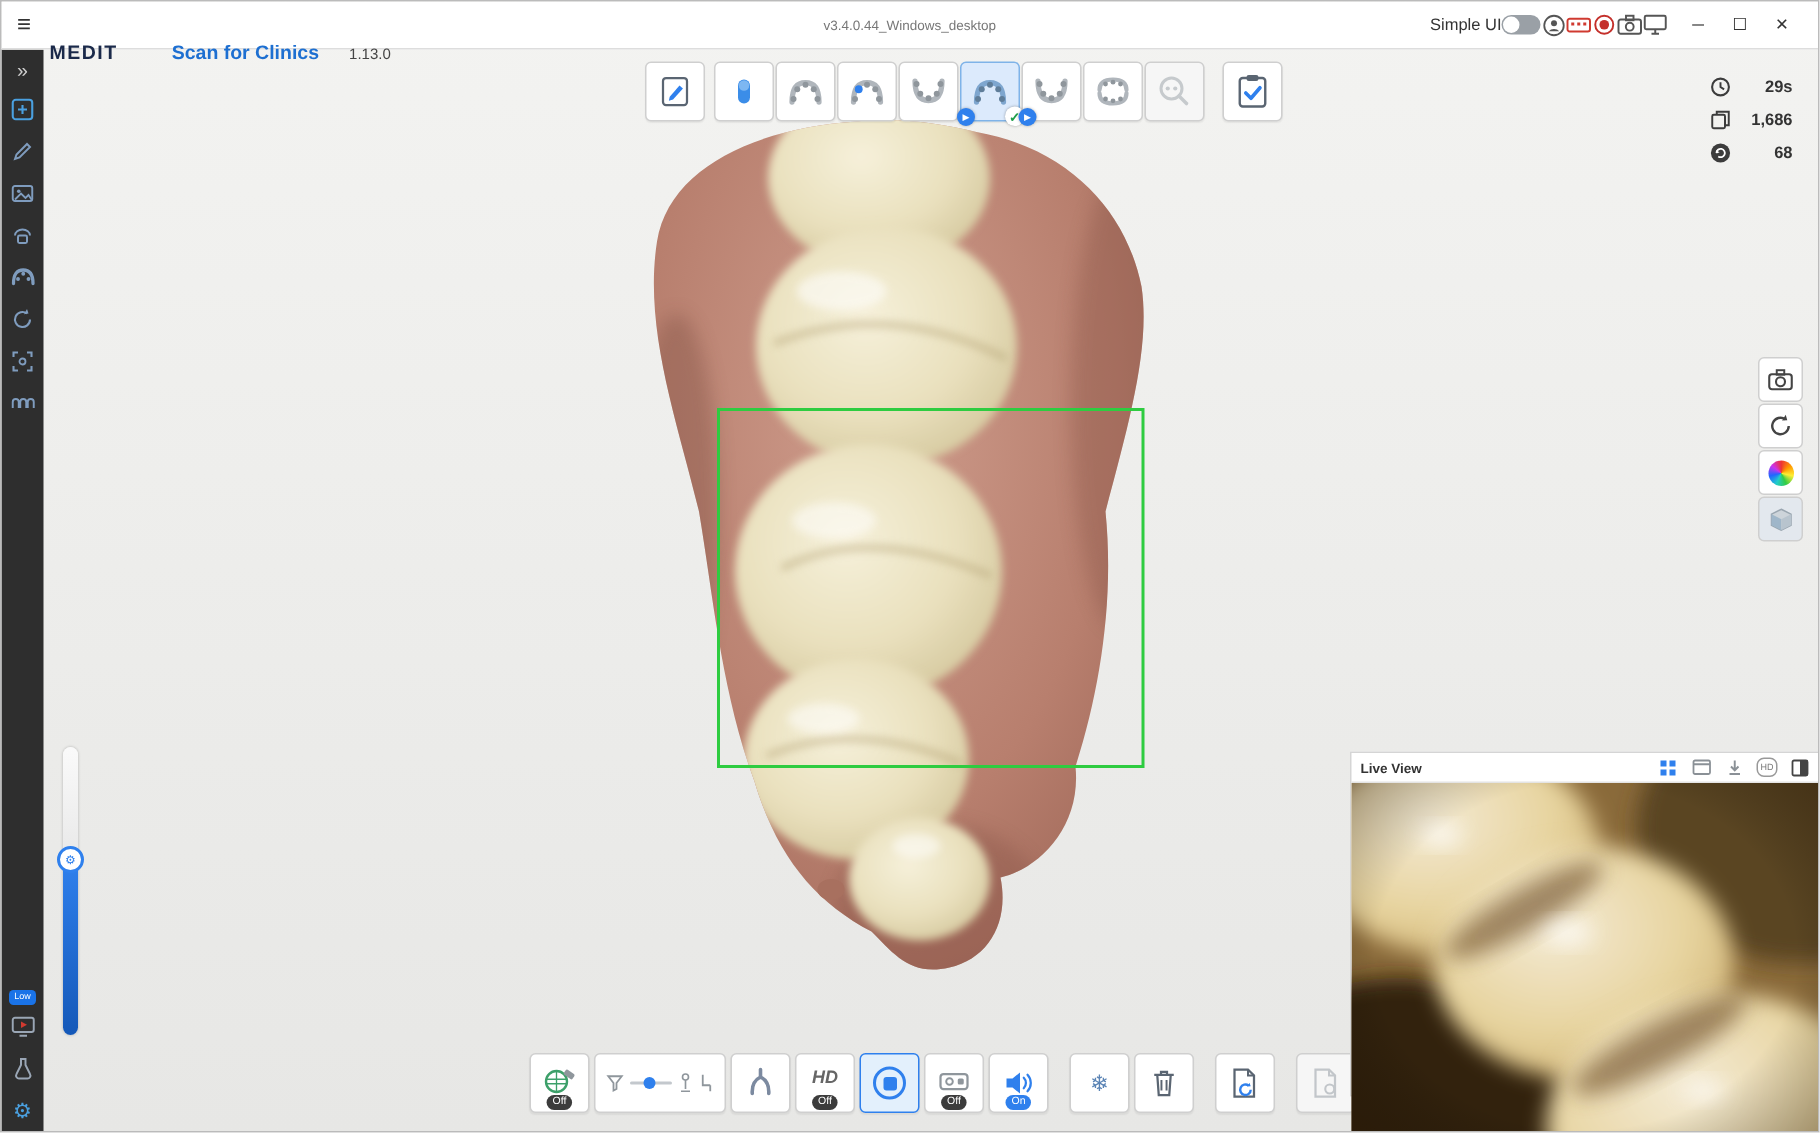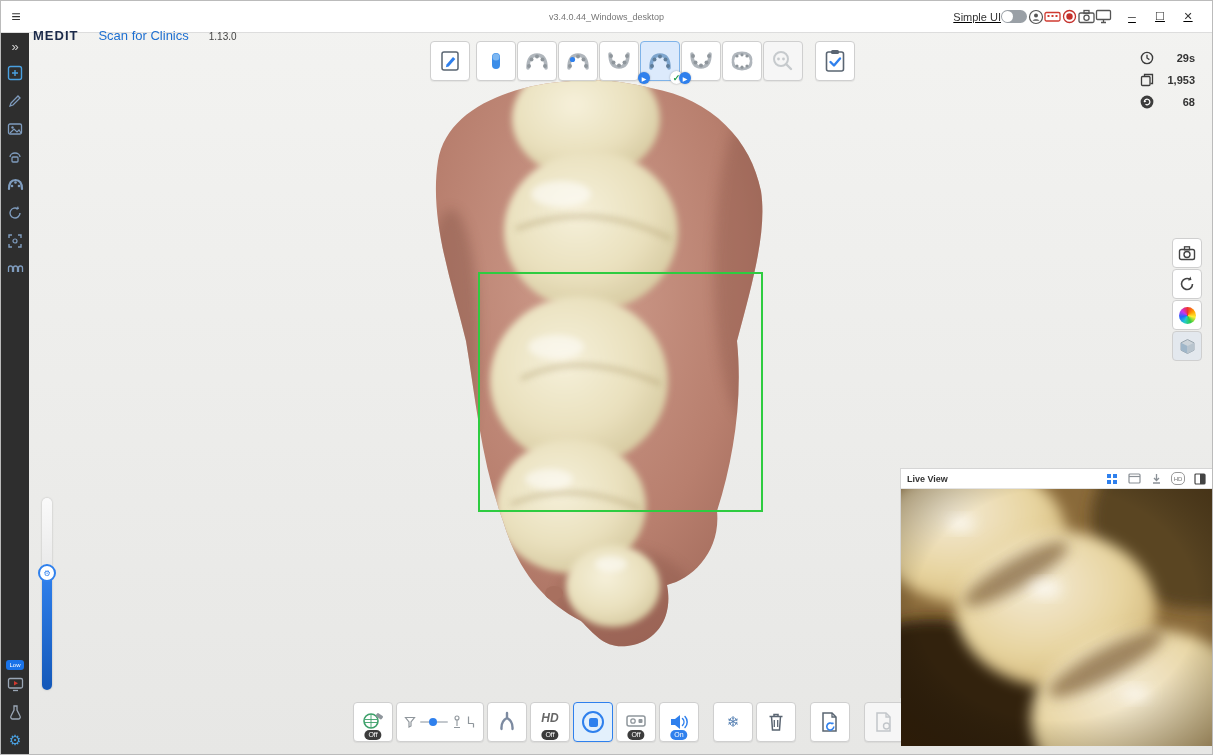"Simple UI" .tb-right { text-decoration: underline -> none }
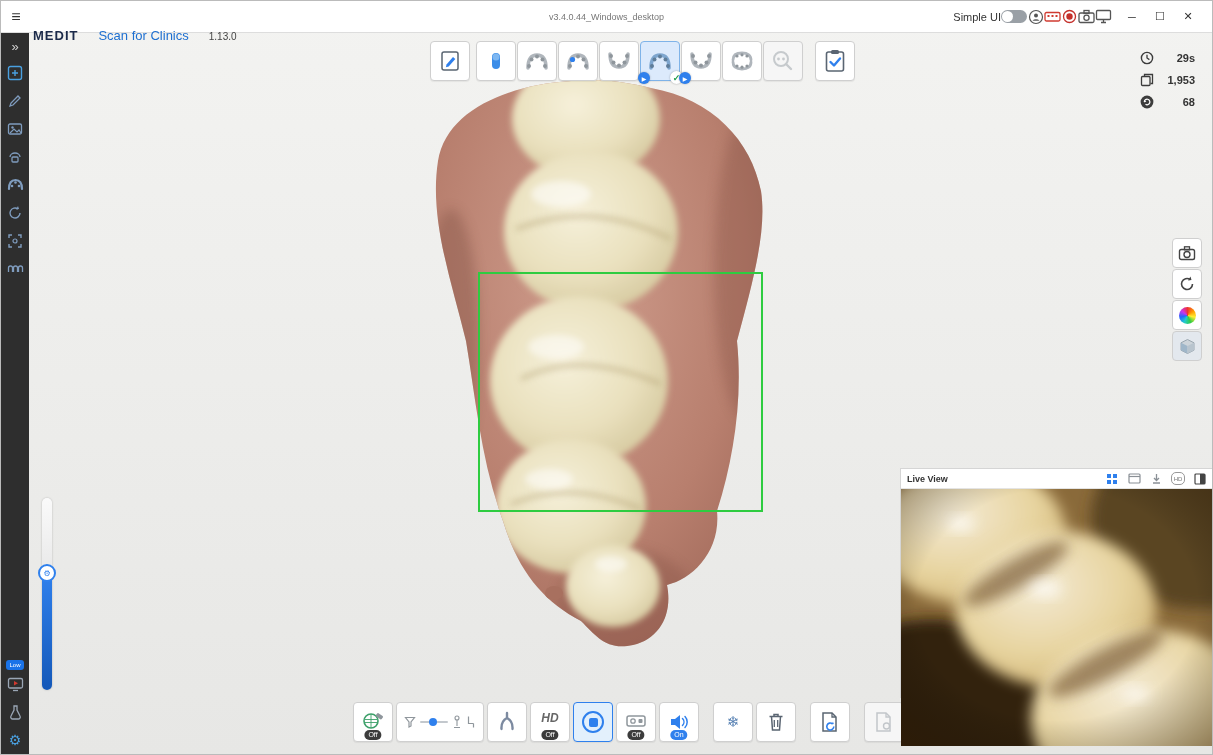"Scan for Clinics" .brand-name { font-weight: normal -> bold; margin-left: none -> 16px }
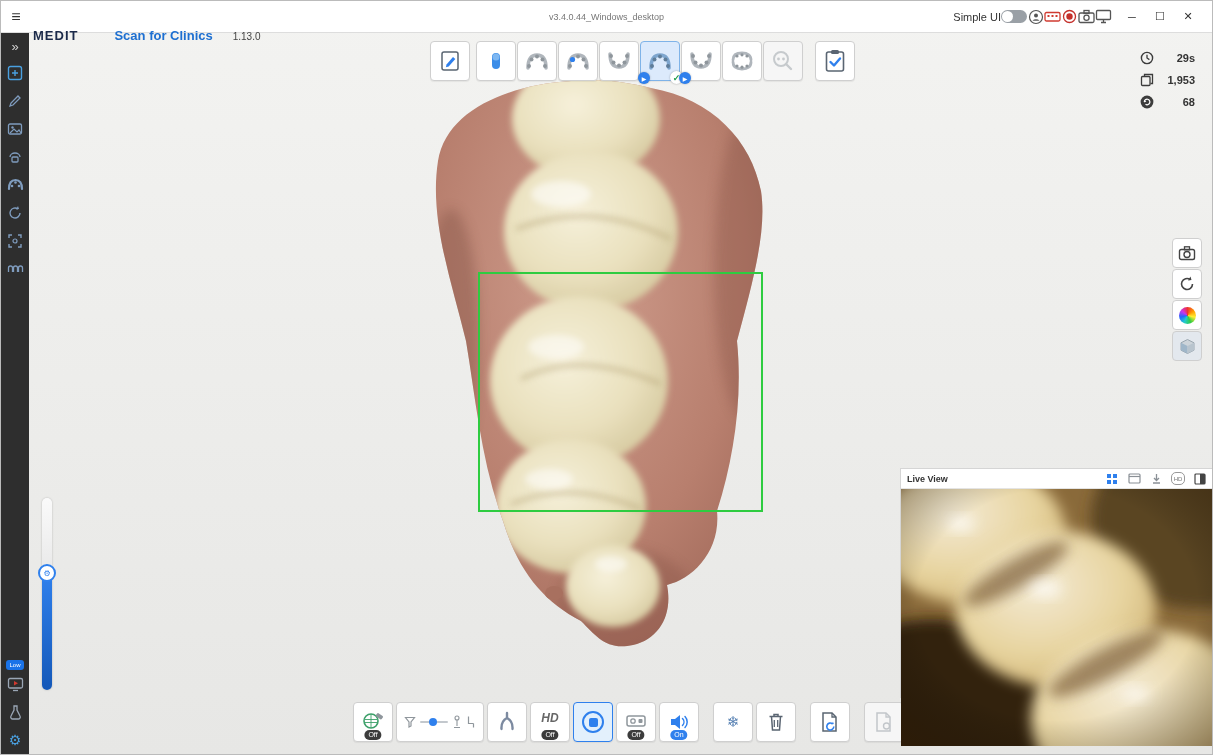"1,953" span.stat-val { text: 1,953 -> 1,686 }
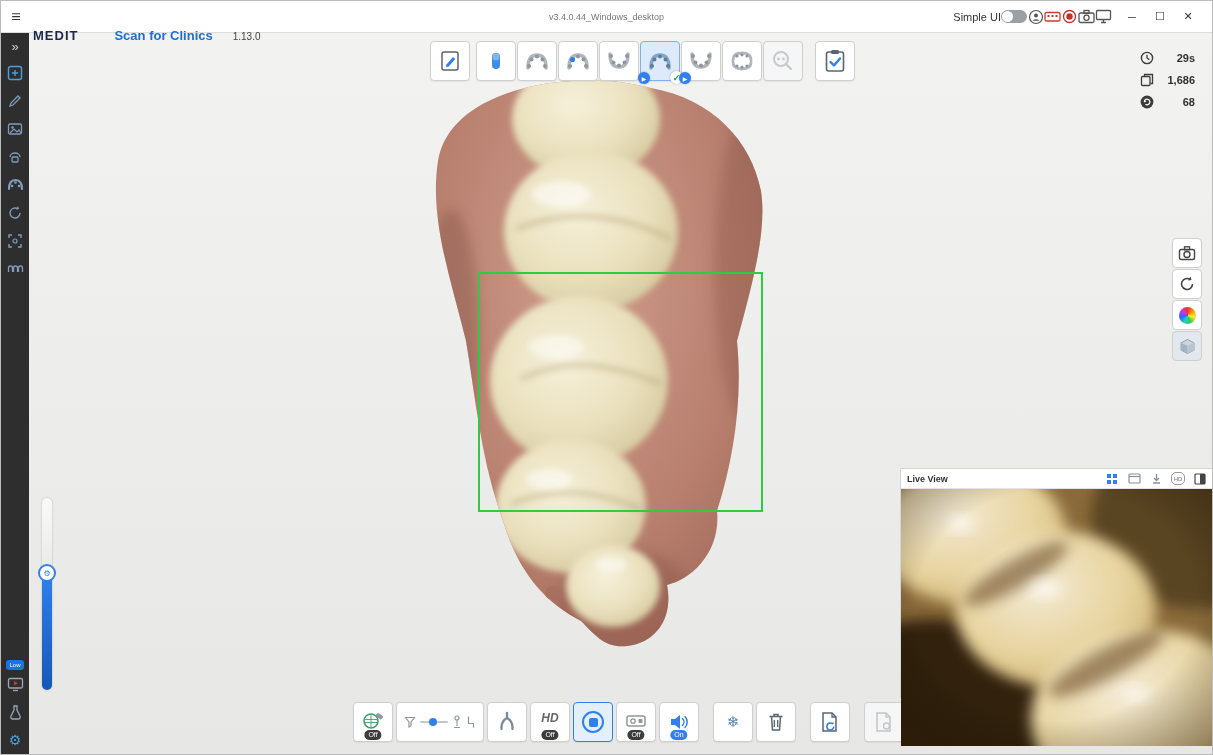"Live View" .liveview { top: 467px -> 500px }
